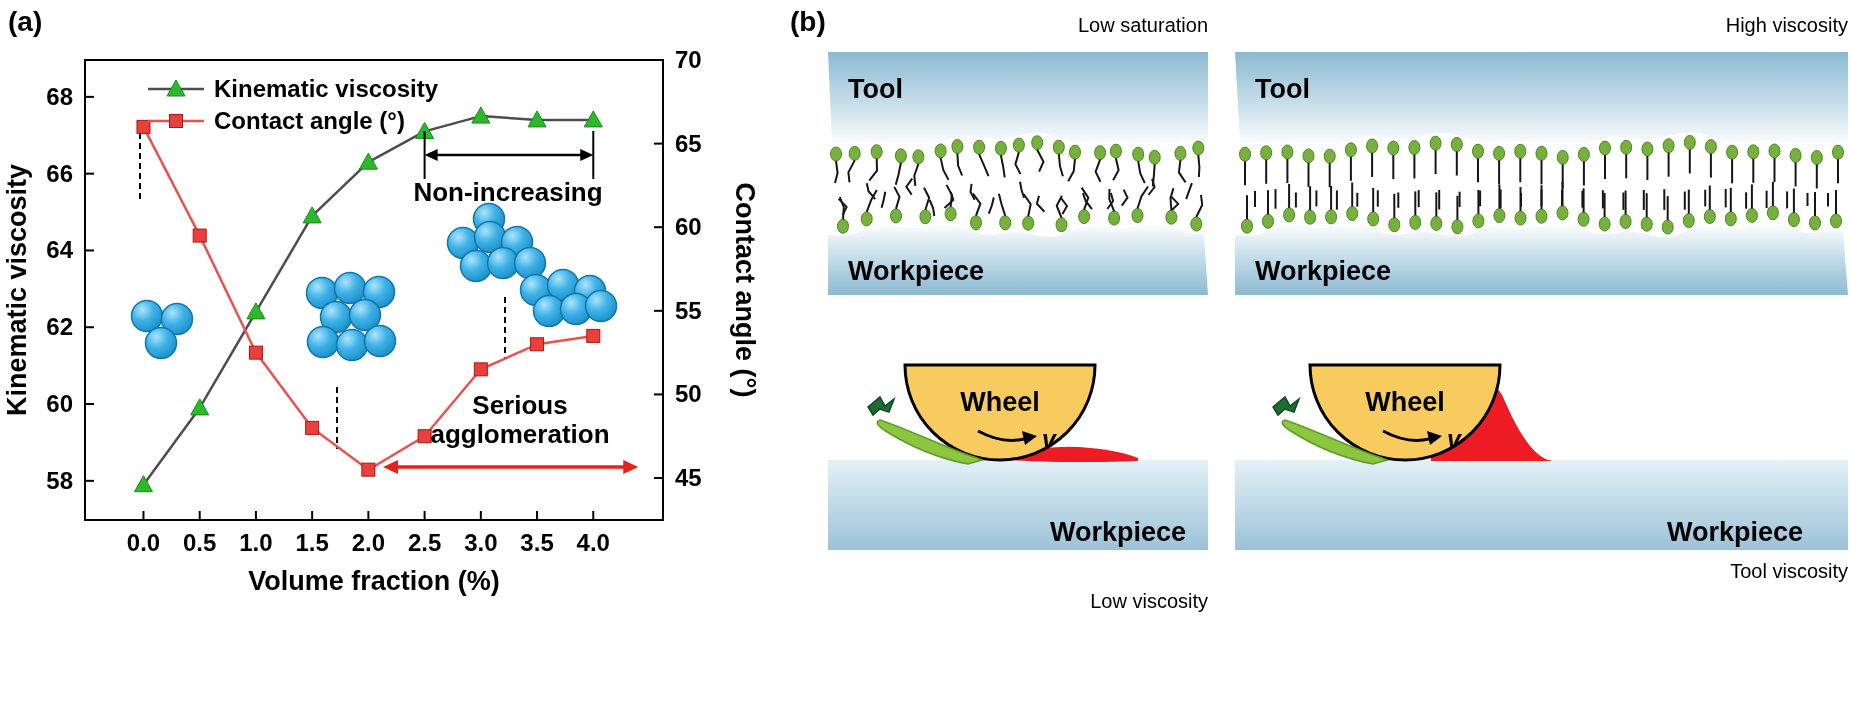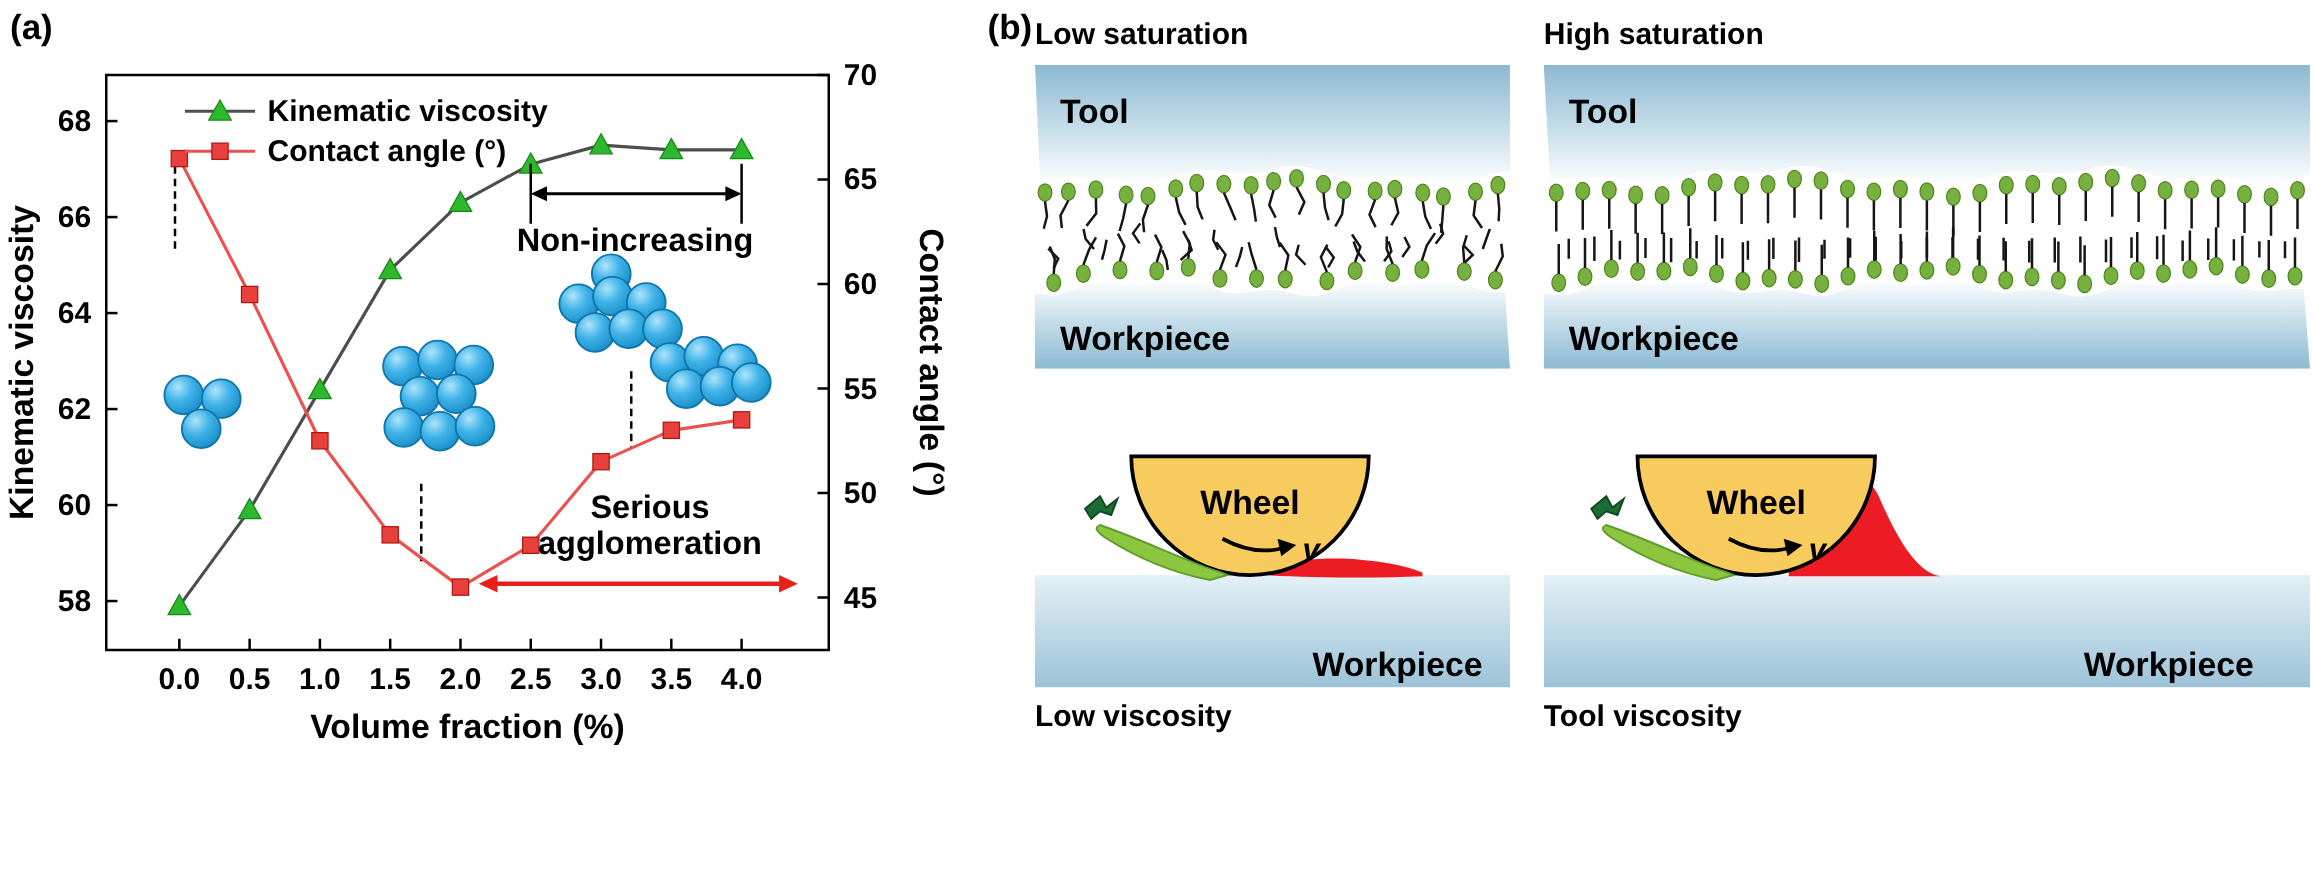"Low saturation" .diagram-title, .caption { font-size: 24px -> 20px; font-weight: bold -> normal; text-align: left -> right }
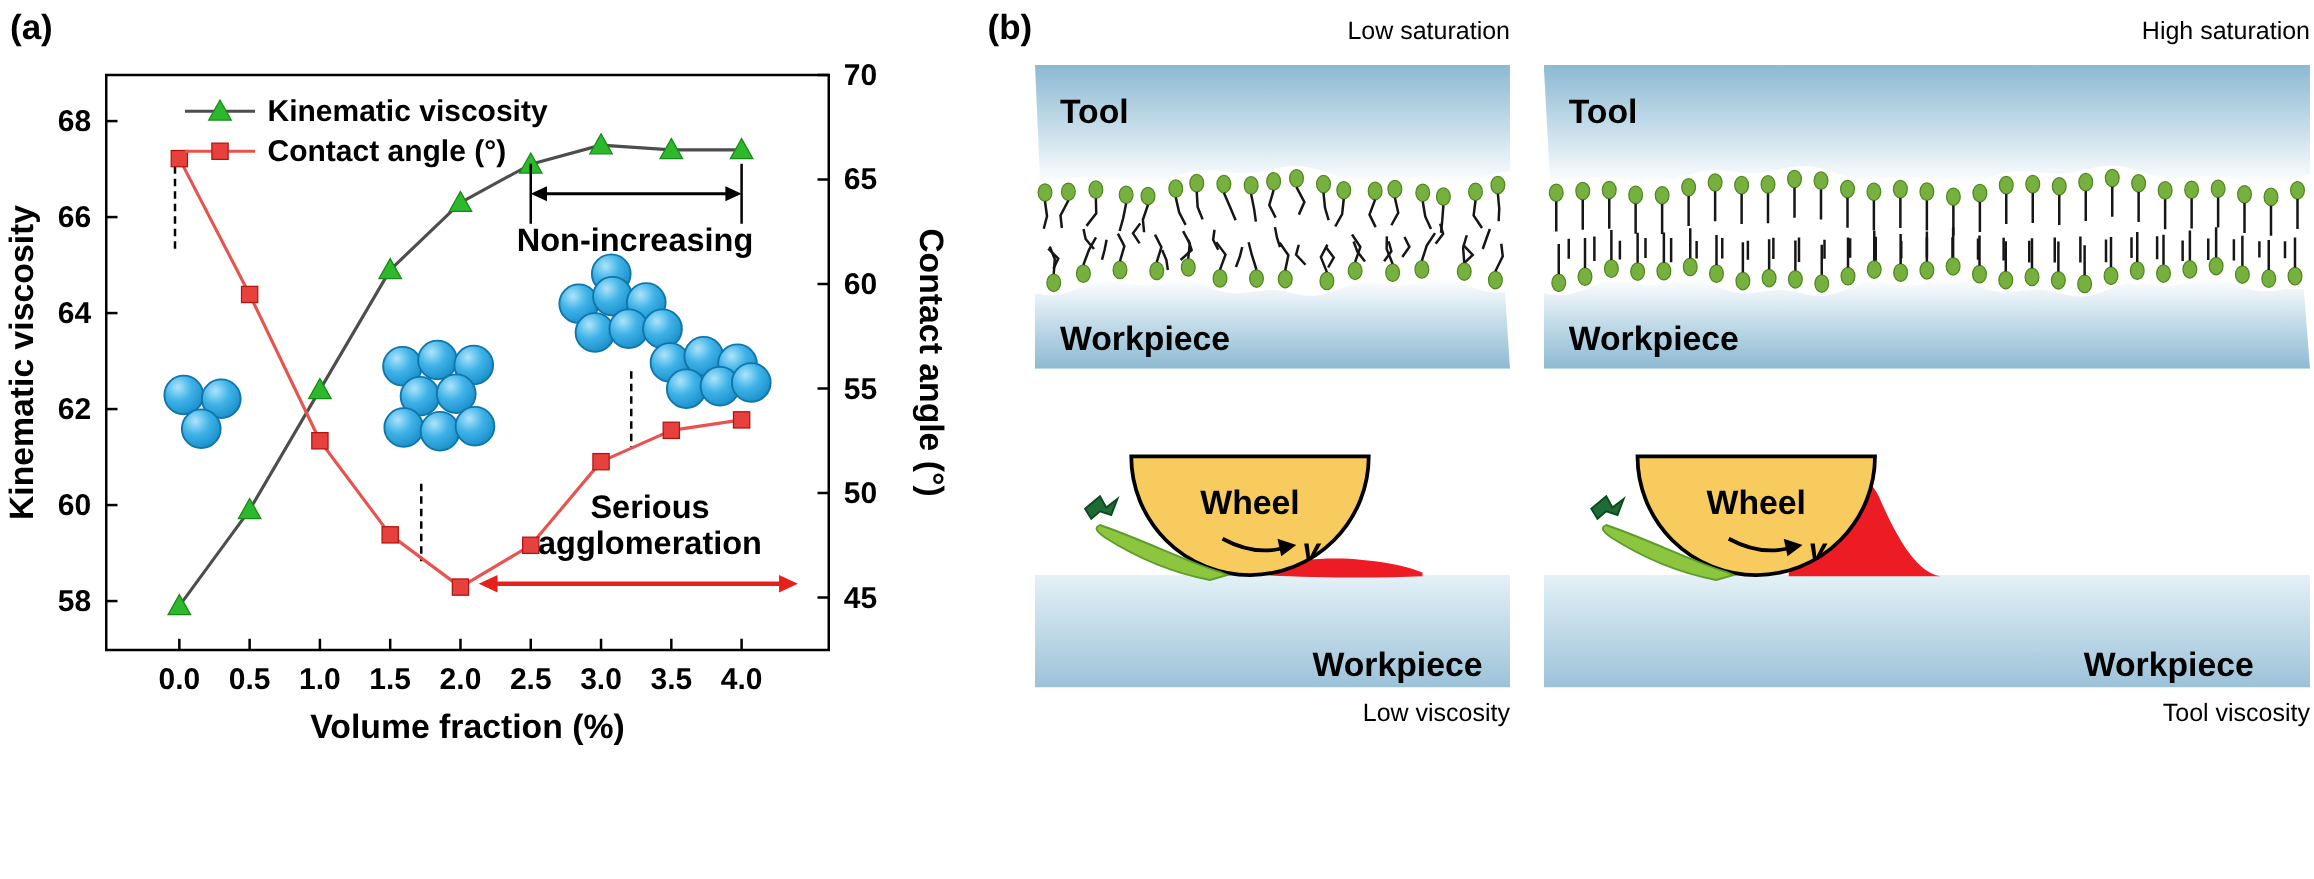"High saturation" div.abs { text: saturation -> viscosity }
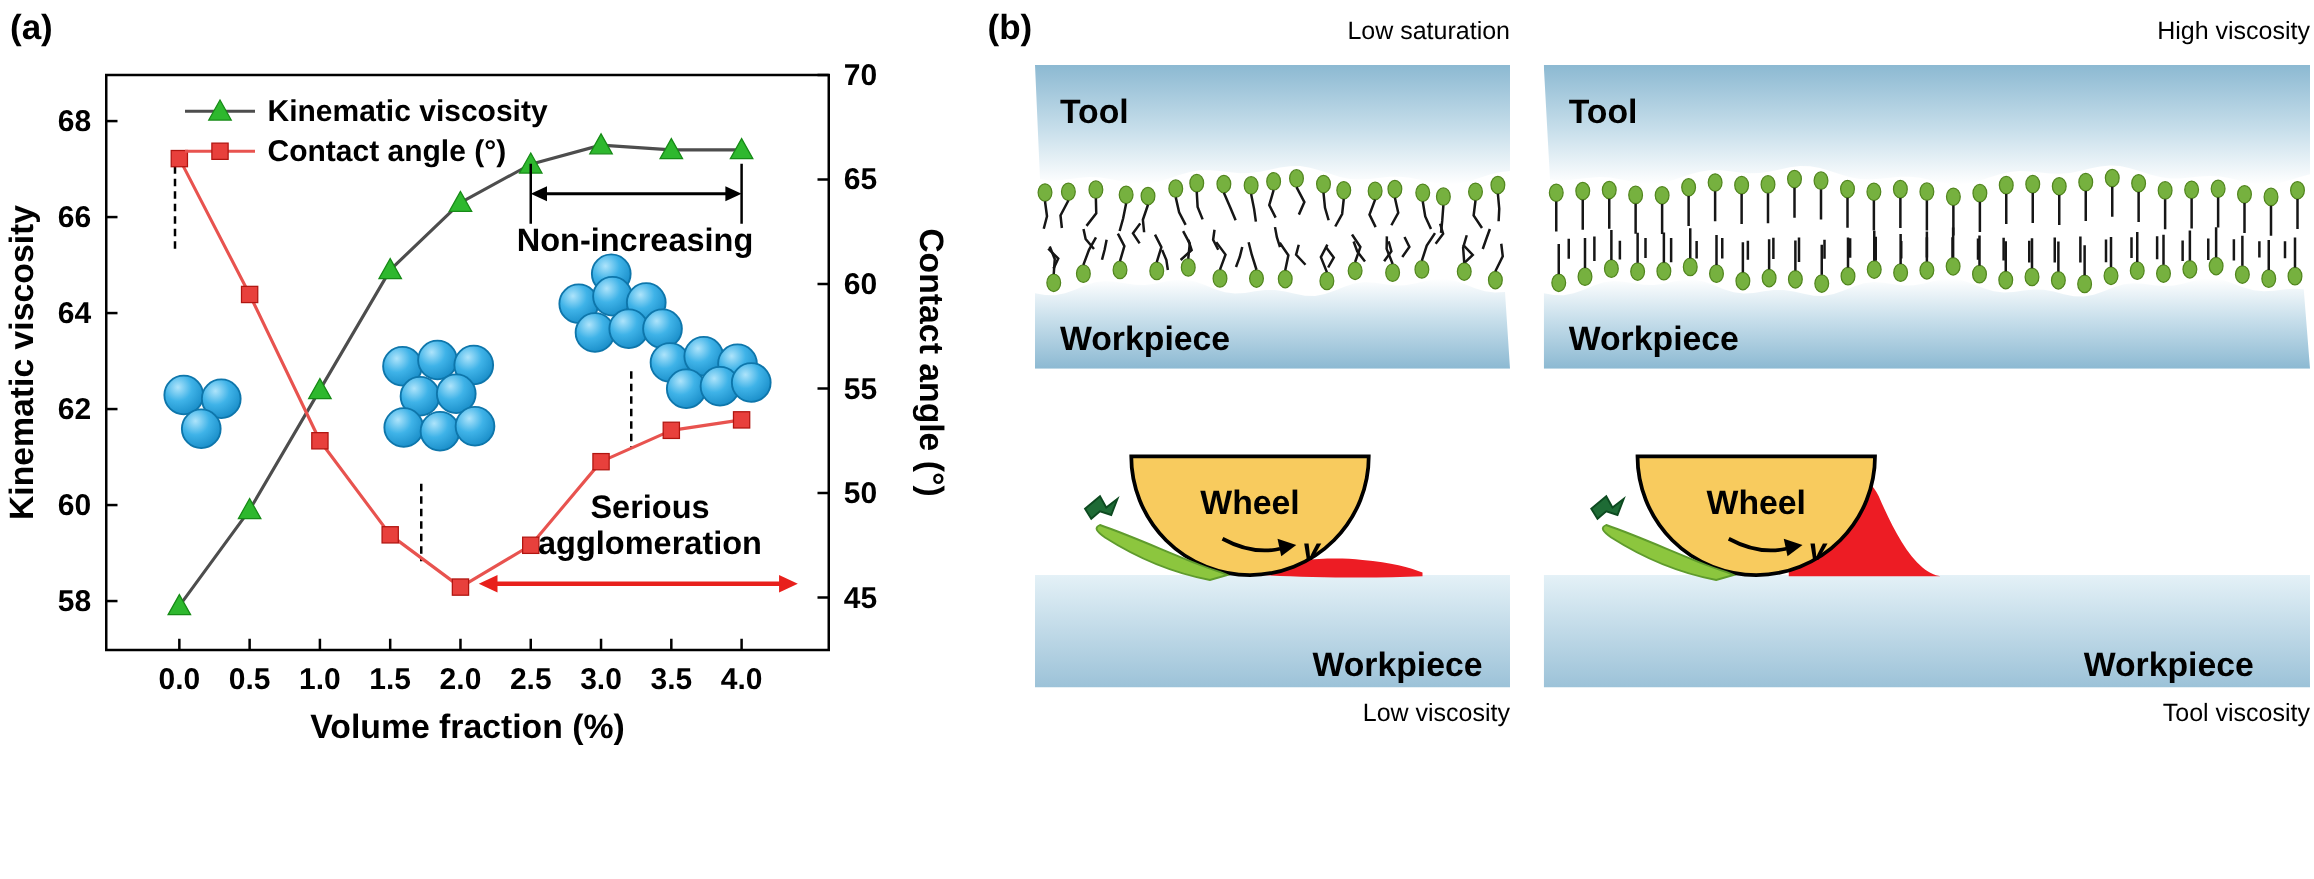"Low viscosity" div.abs { top: 560px -> 590px }
